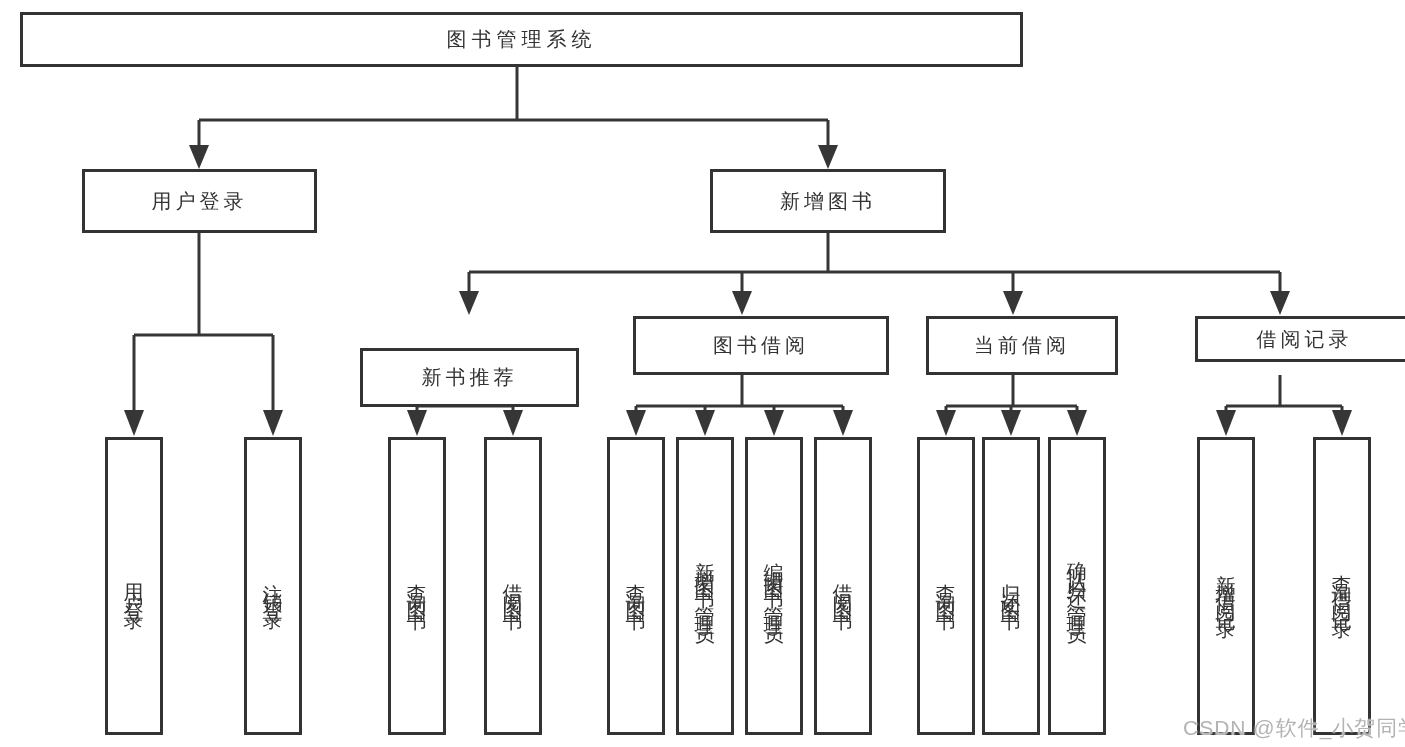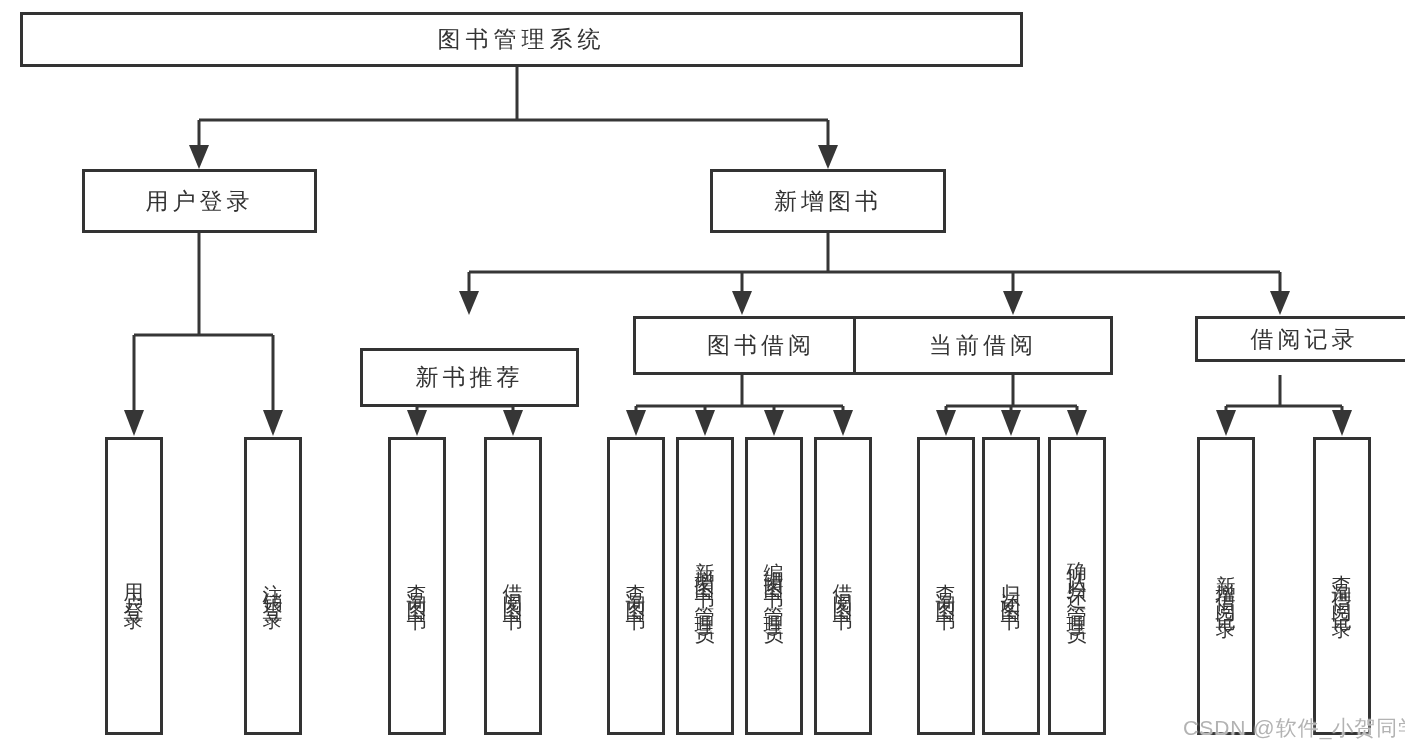"图书管理系统" .hnode { font-size: 23px -> 20px }
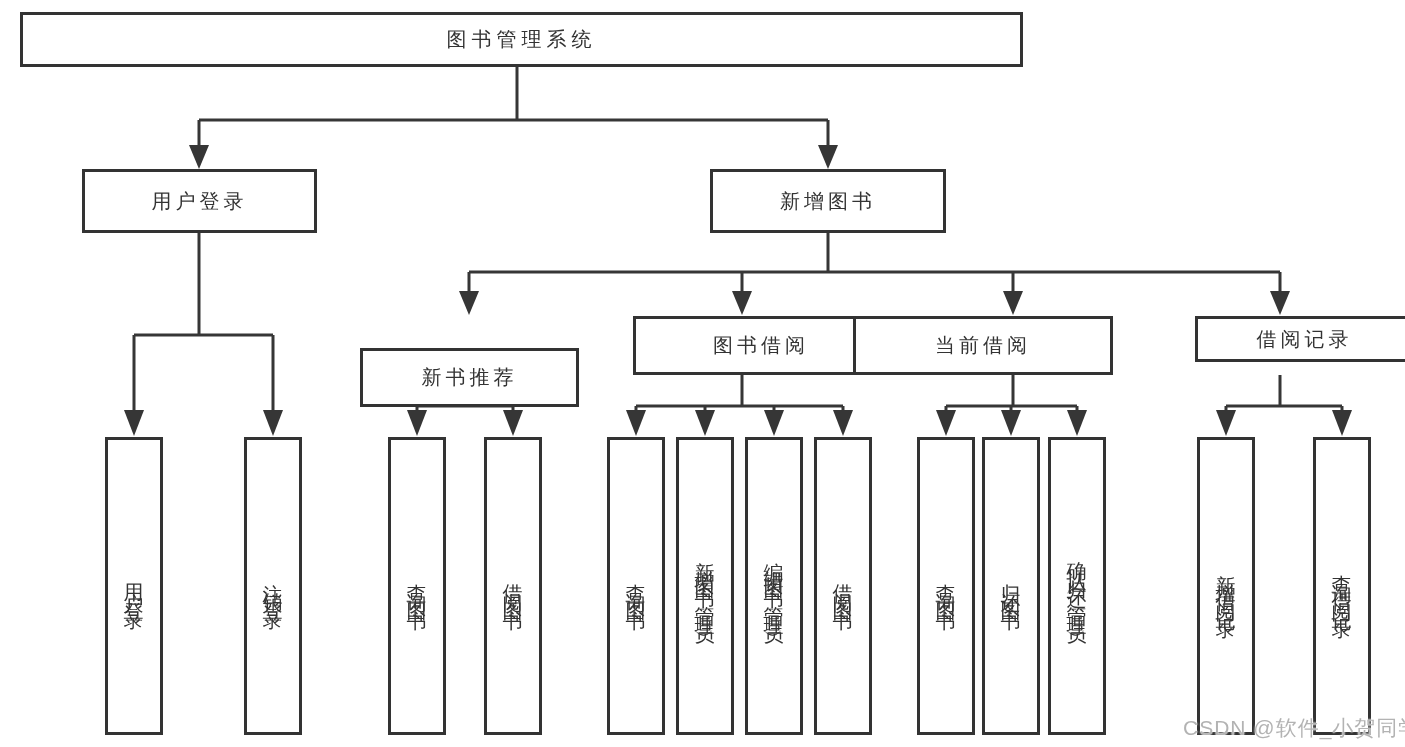"当前借阅" div.node { left: 853px -> 926px; width: 260px -> 192px }
